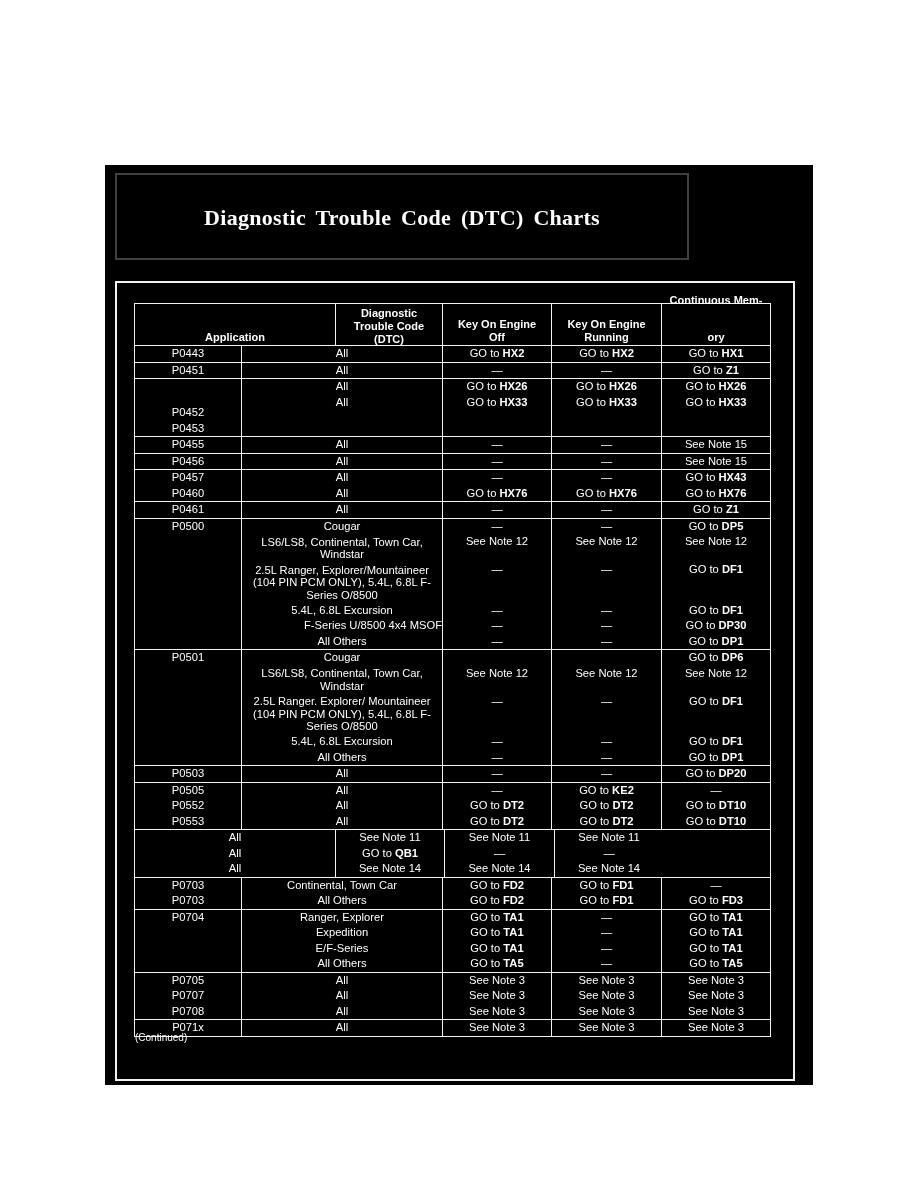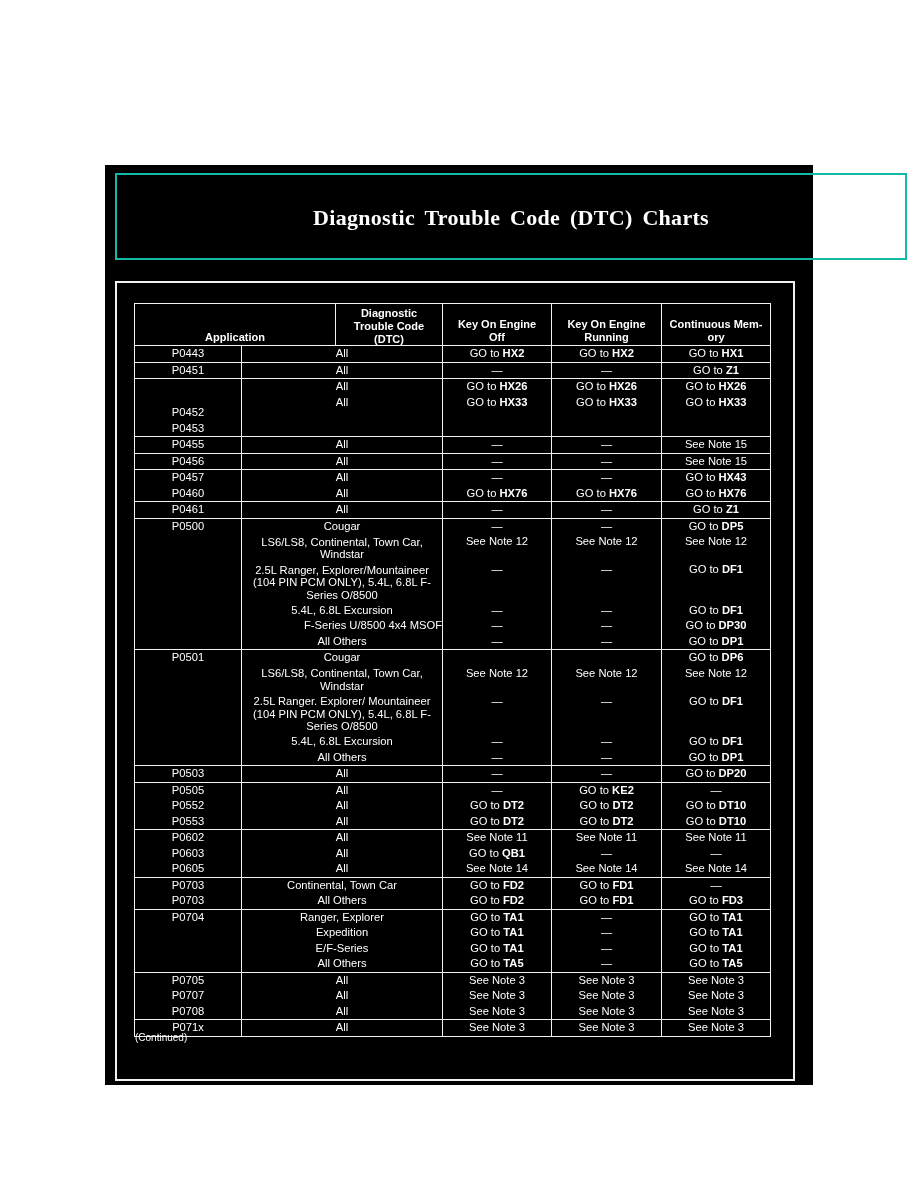"Diagnostic Trouble Code (DTC) Charts" .title-frame { border: 2px solid #14b8a6 -> 2px solid #404040; width: 792px -> 574px }
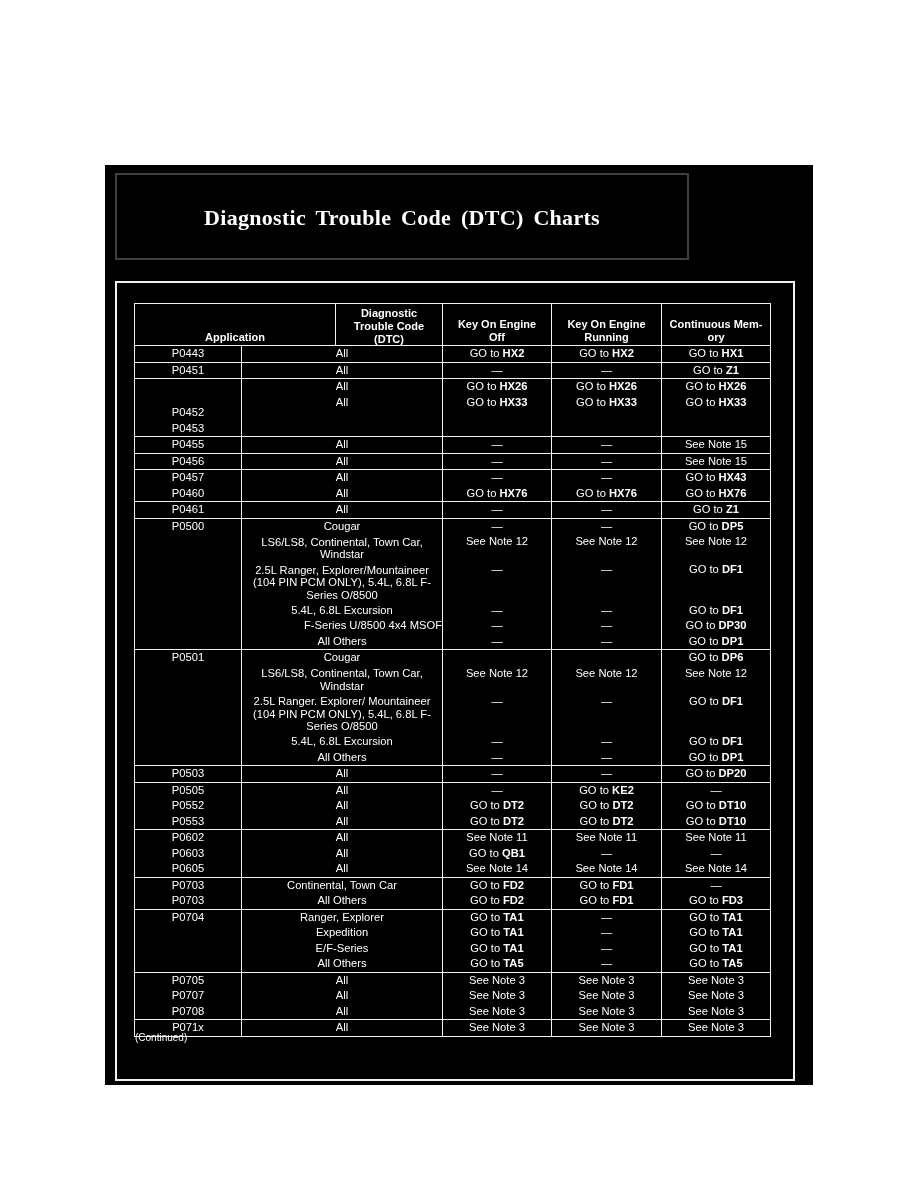"Continuous Mem-" .c5 { gap: none -> 24px }
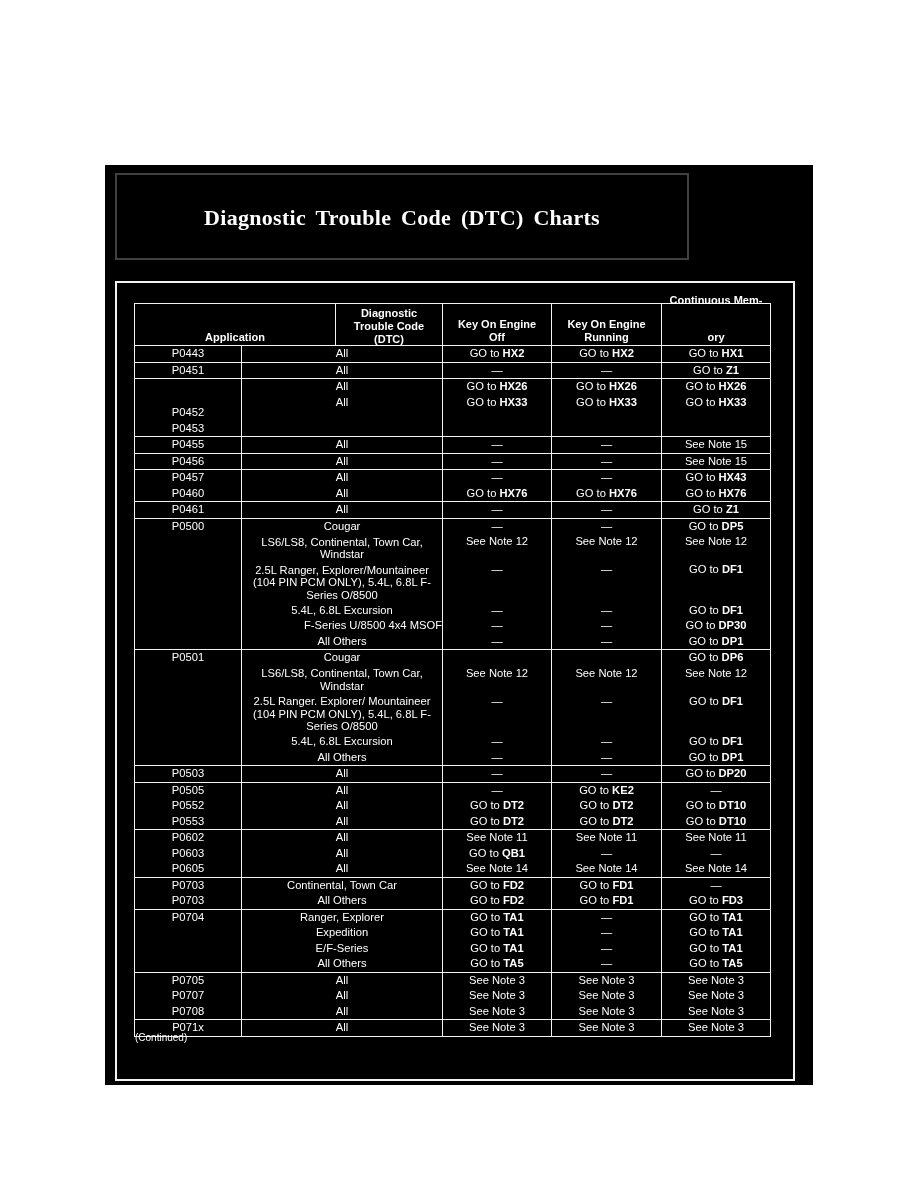"P0602" div.cell { html: <div> <div>P0602</div> <div>P0603</div> <div>P0605</div> </div> -> none }
